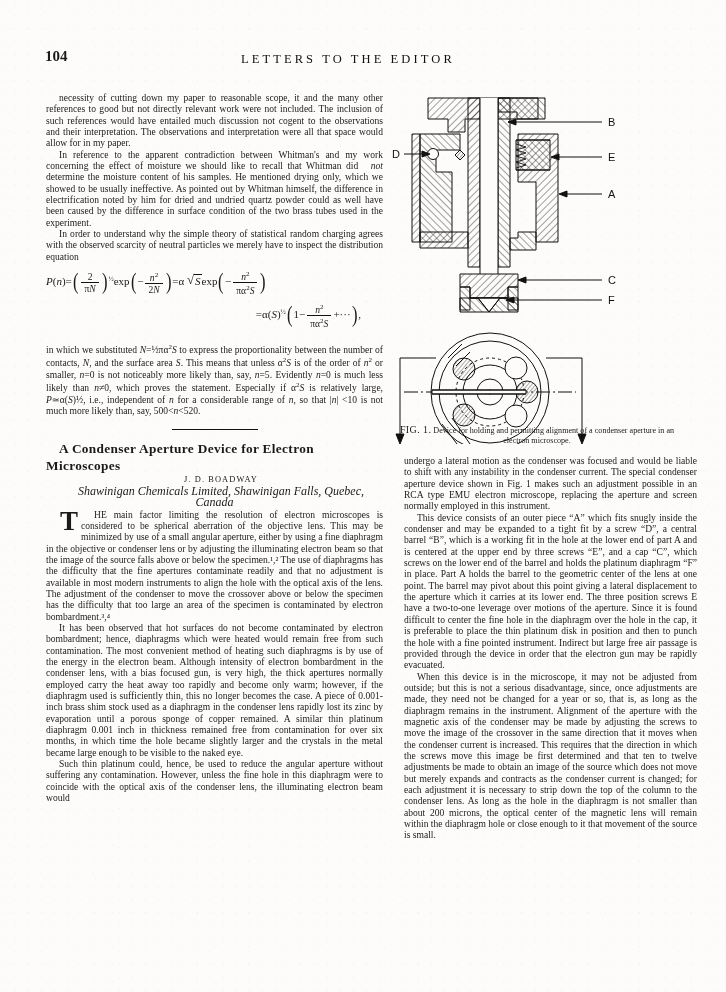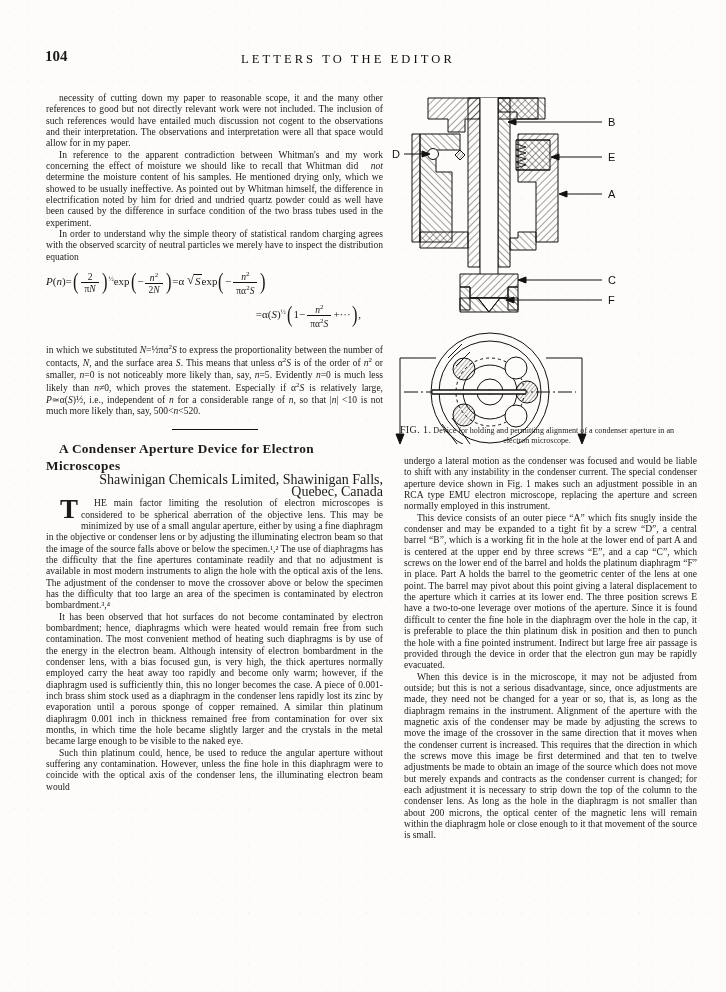"J. D. BOADWAY" p.art-author { html: none -> <p>J. D. BOADWAY</p> }
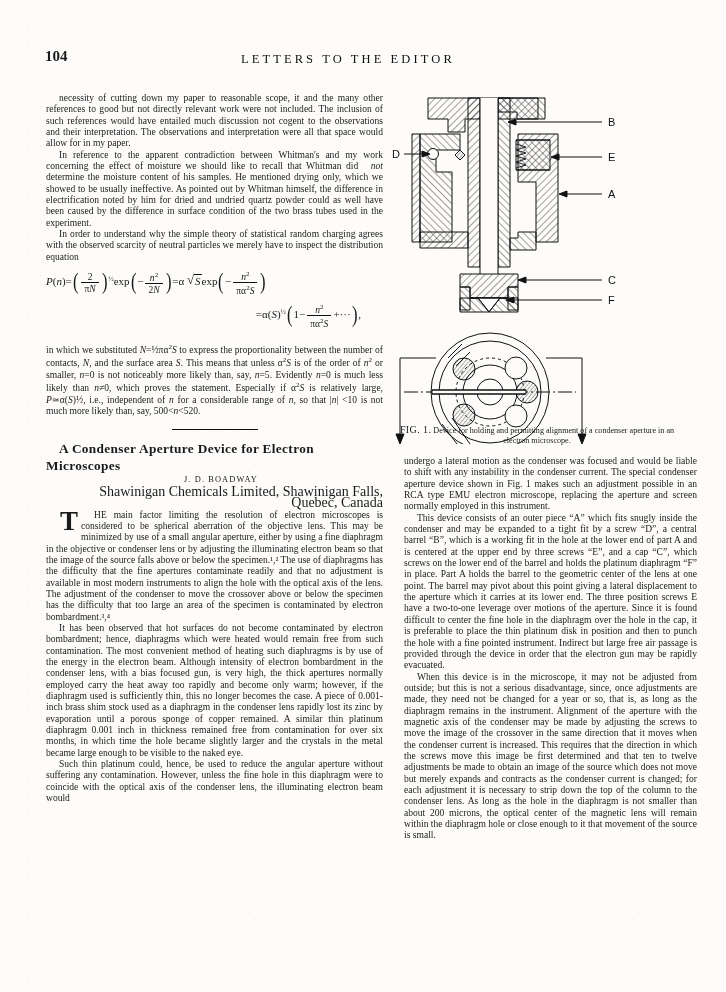"Shawinigan Chemicals Limited, Shawinigan" .art-affil { font-size: 14px -> 12px; font-style: none -> italic; text-align: right -> center }
